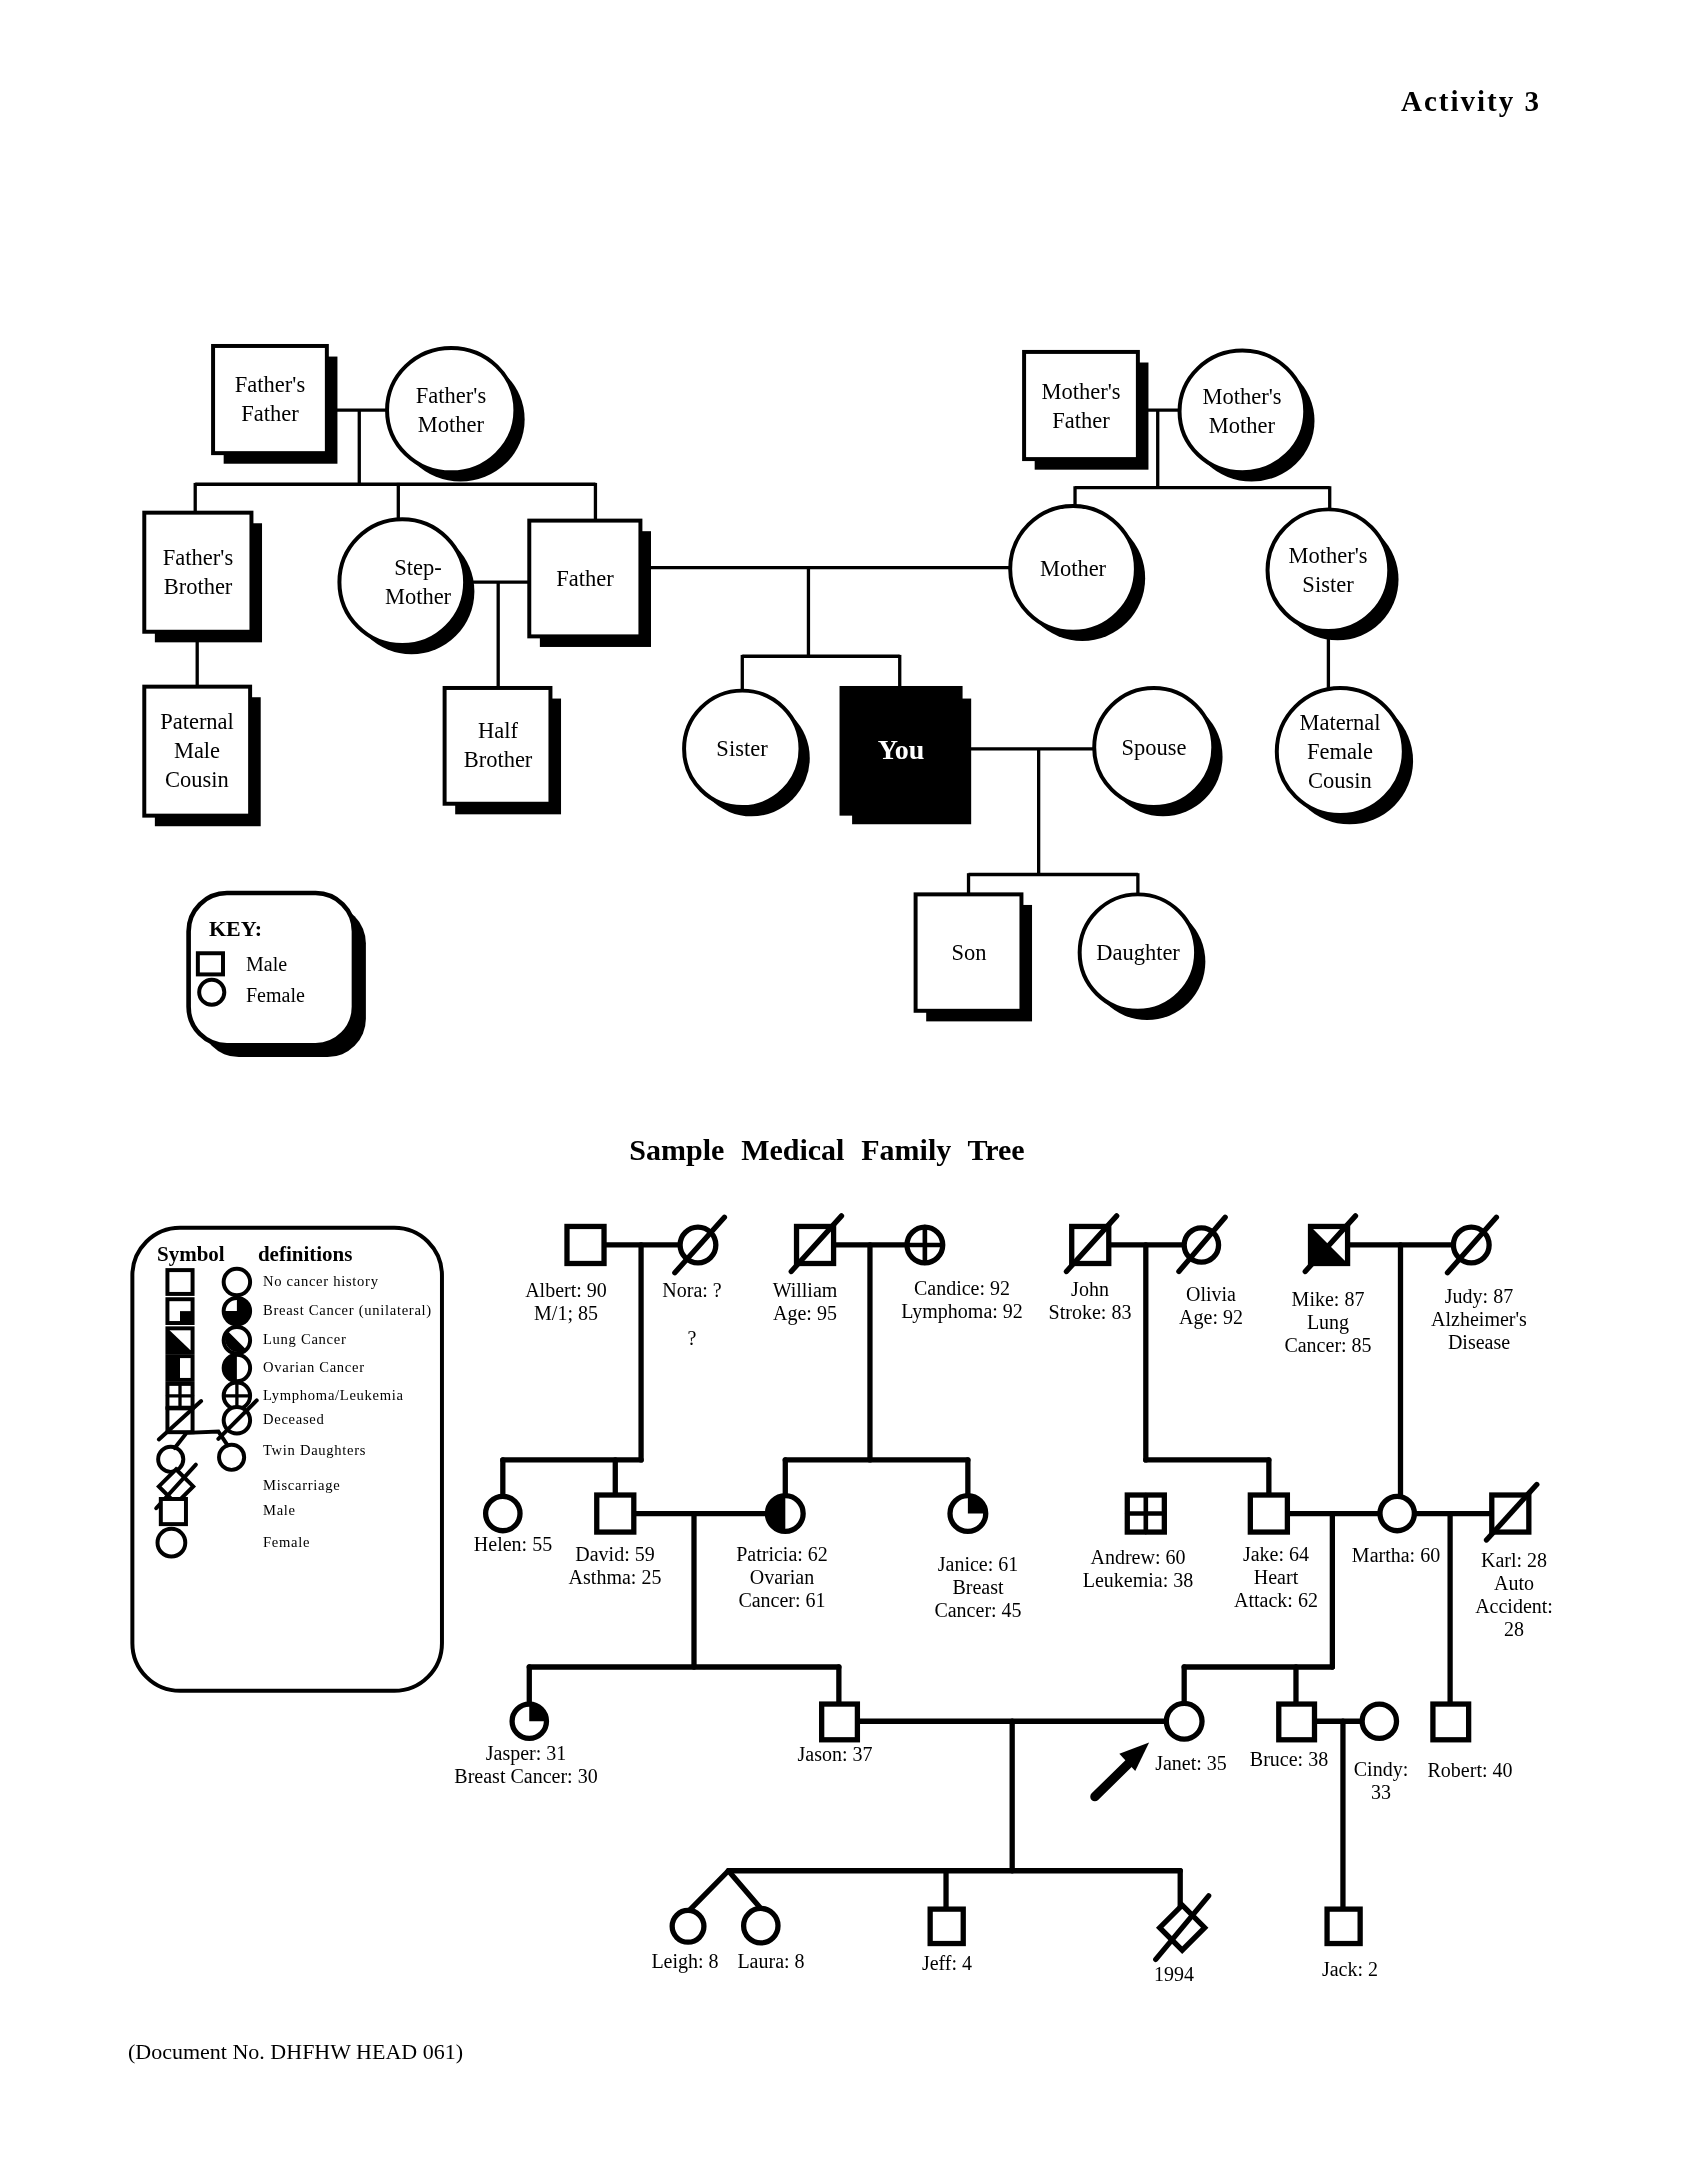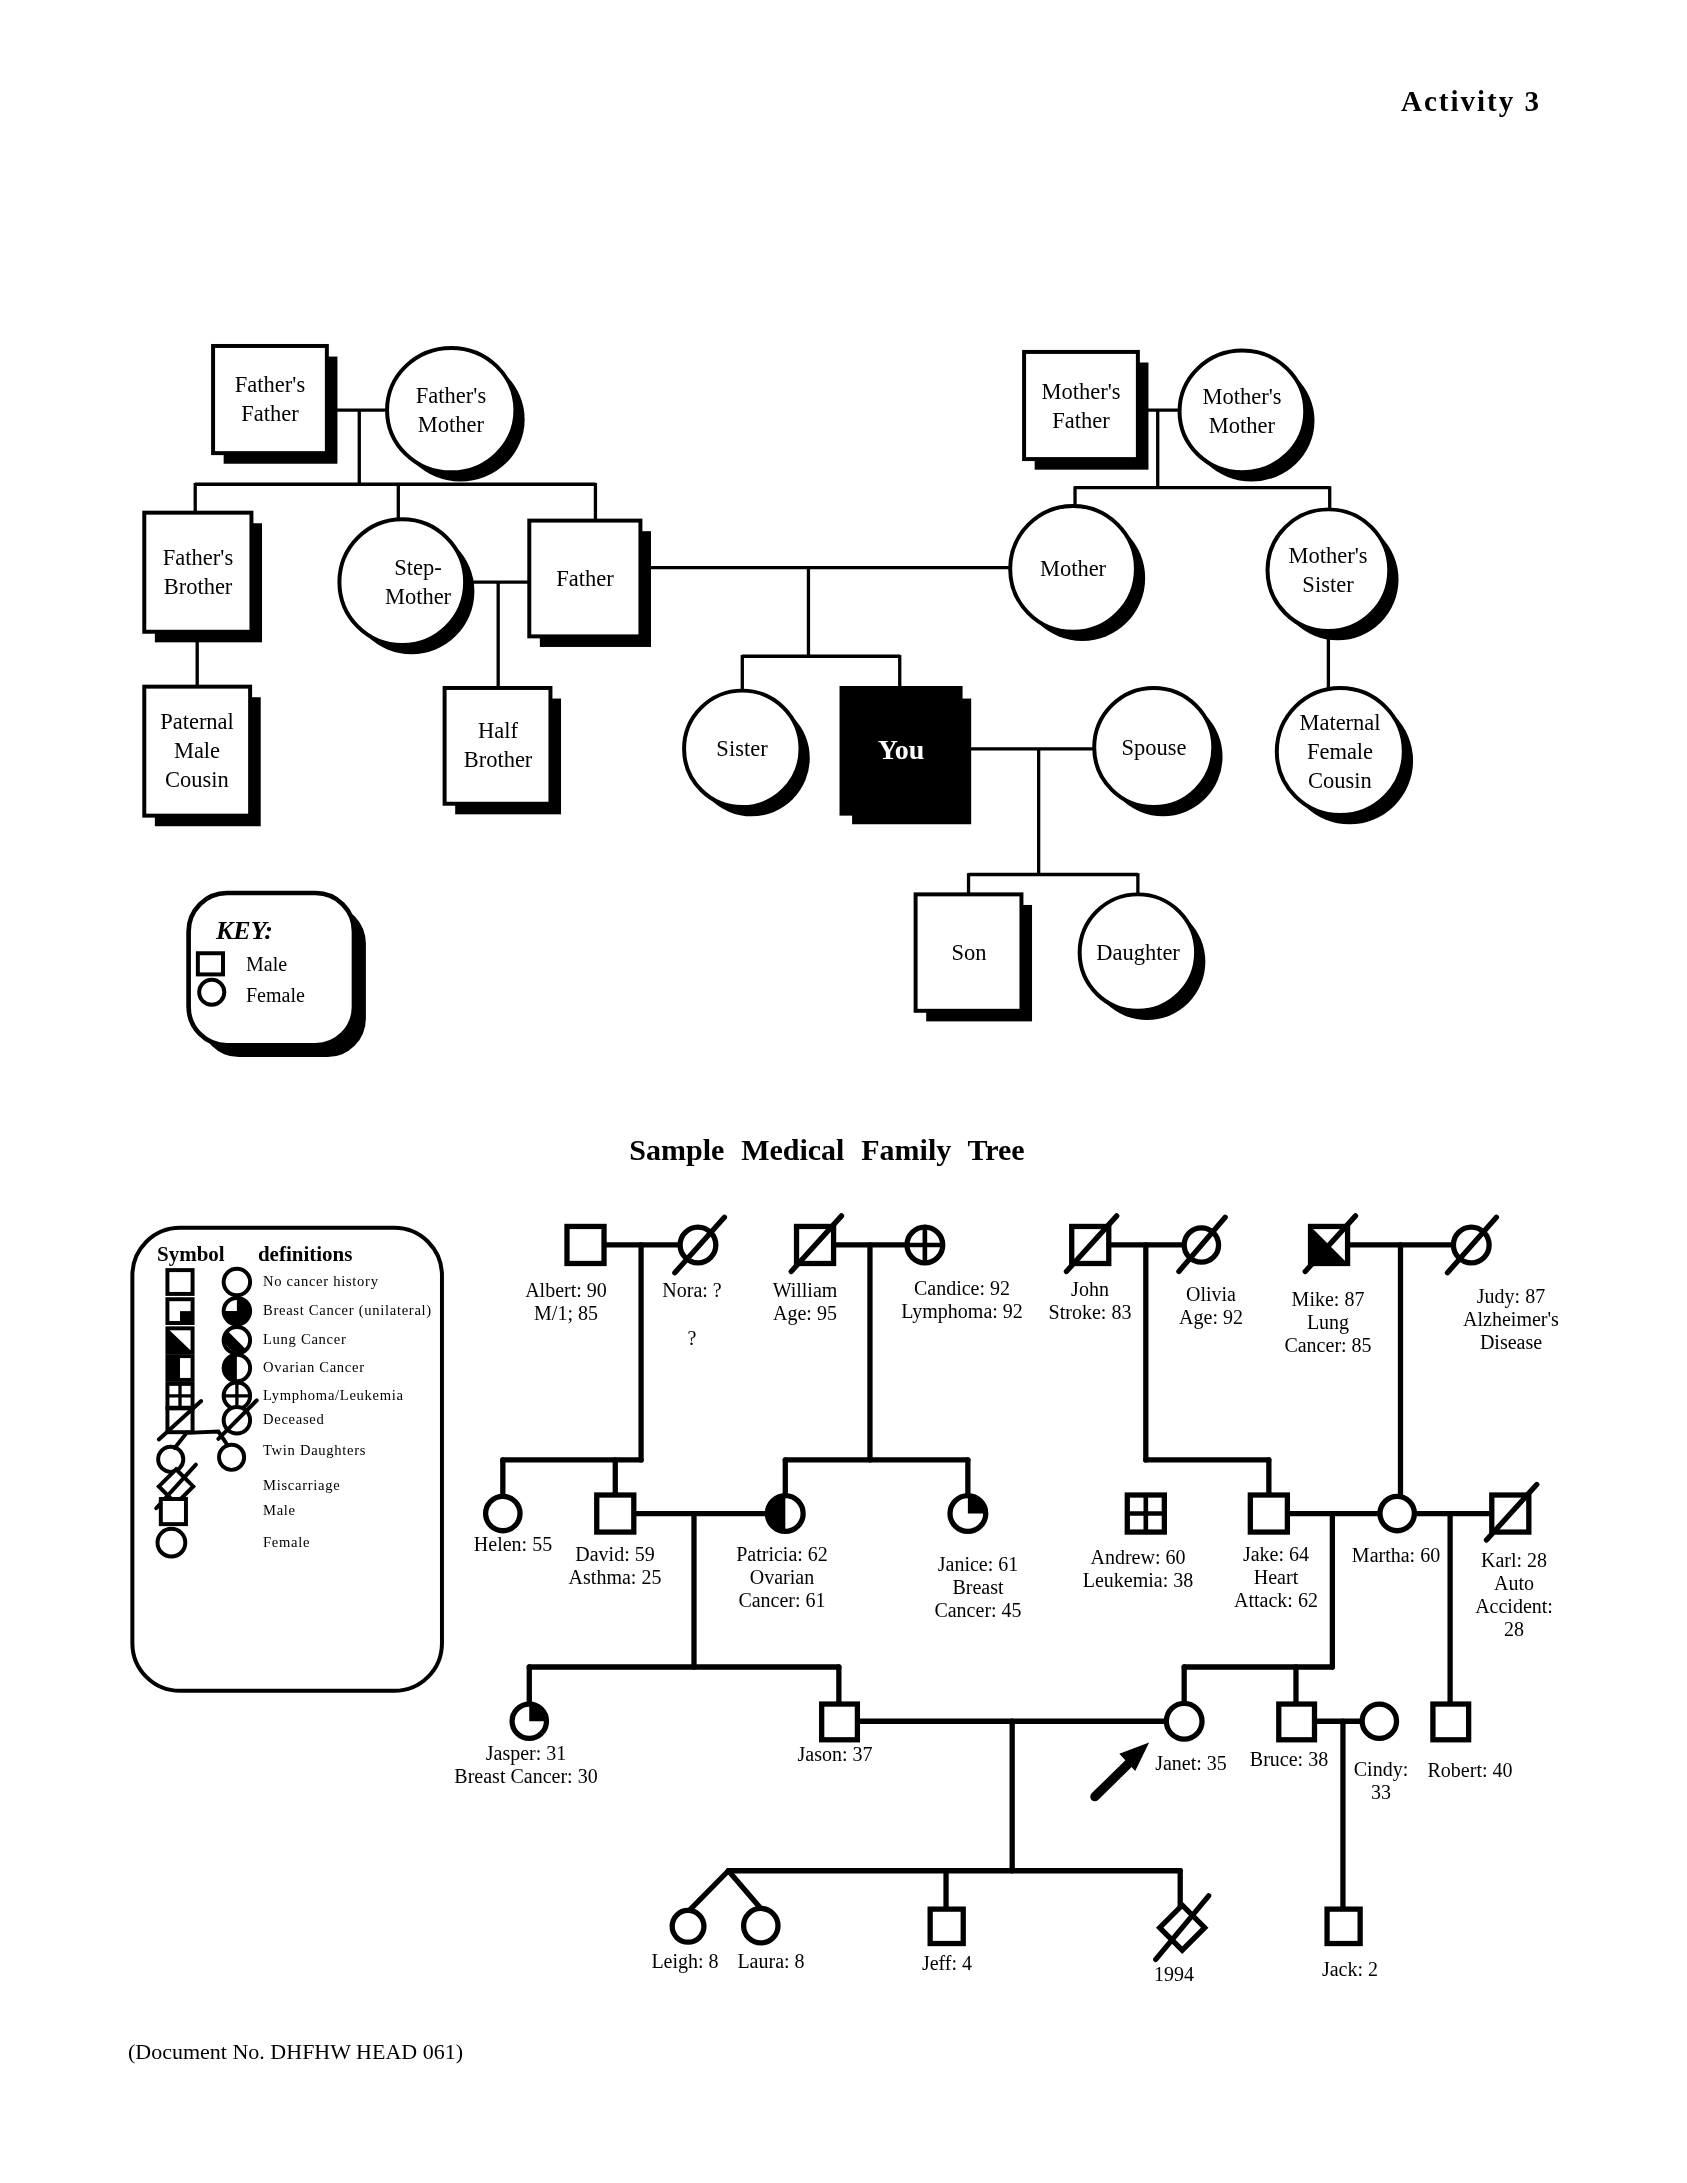"KEY:" .keytitle { font-size: 26px -> 22px; font-style: italic -> none; left: 216px -> 209px }
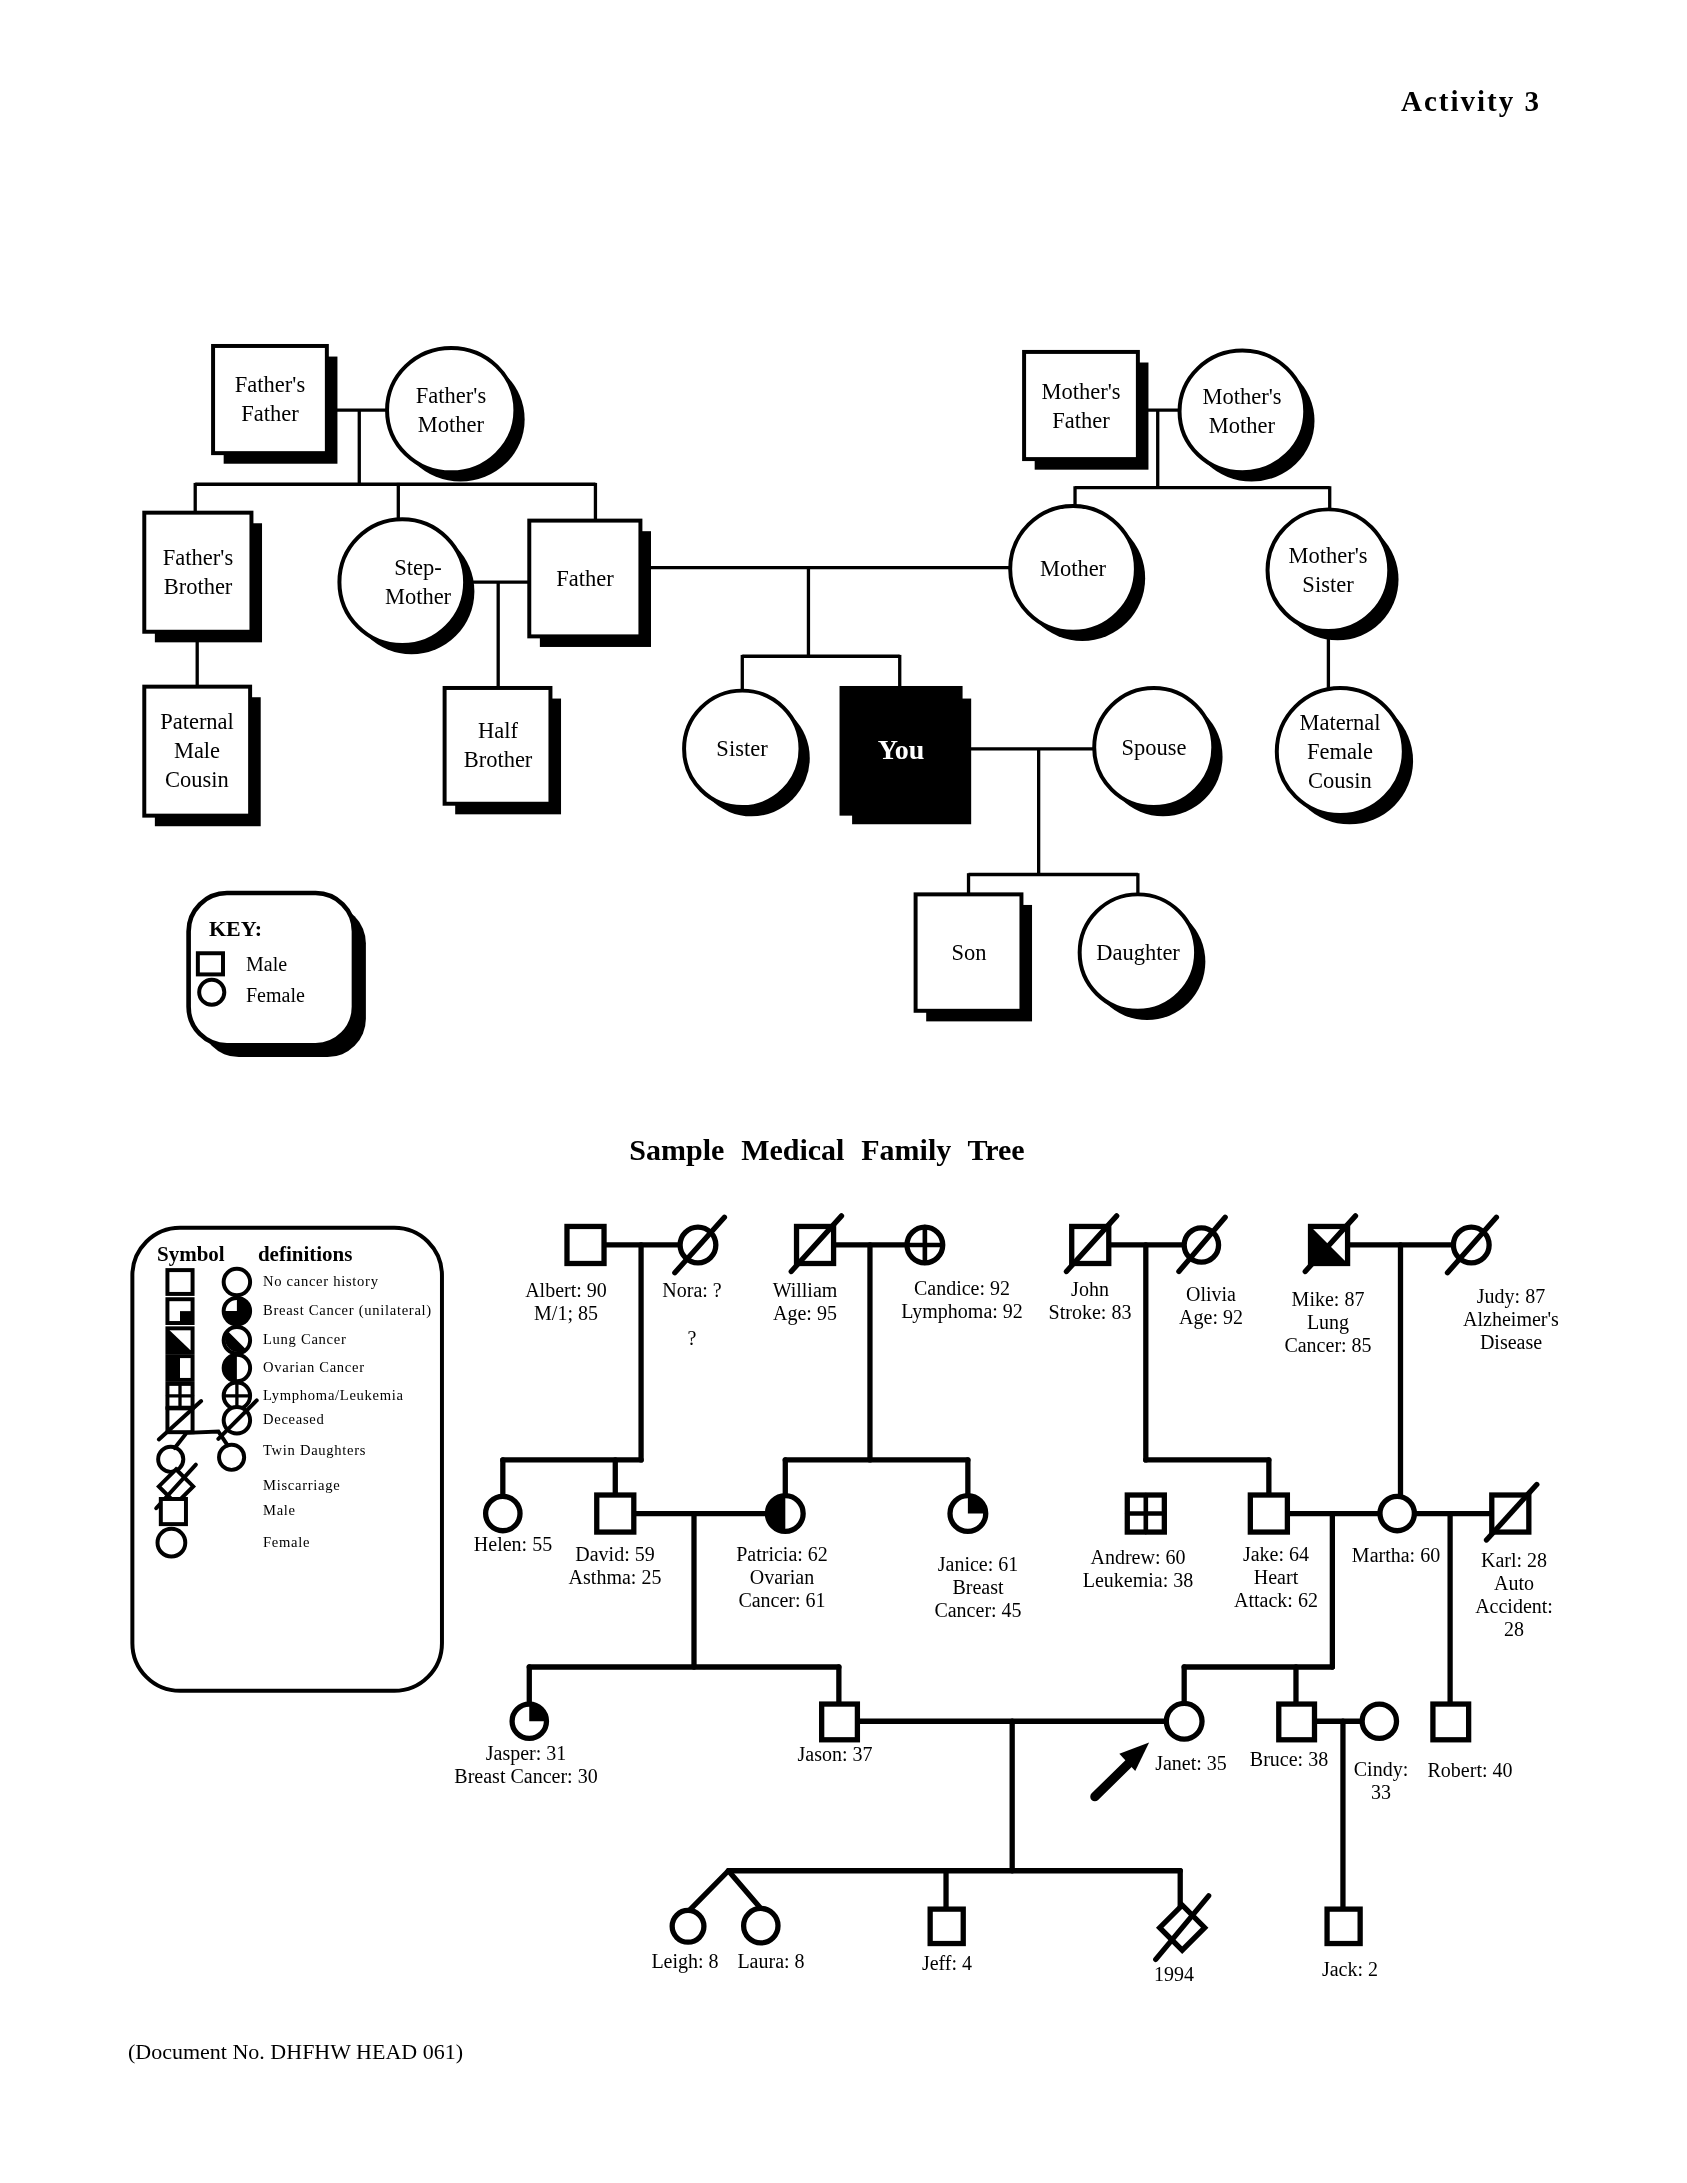"Judy: 87" div.lbl { margin-left: 32px -> none }
